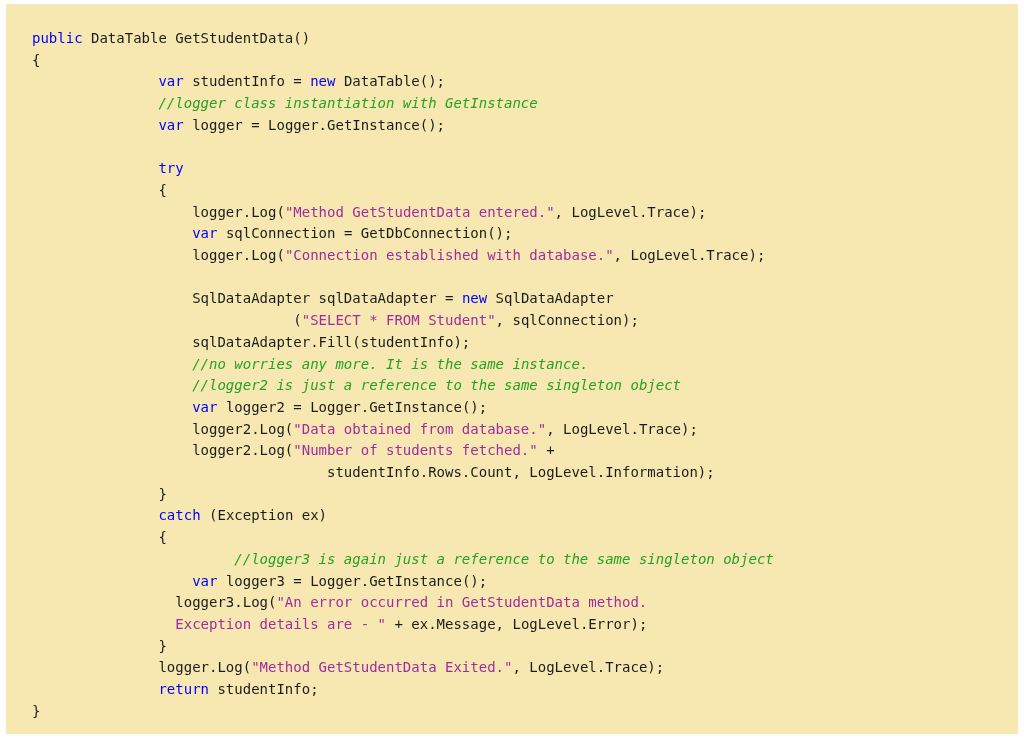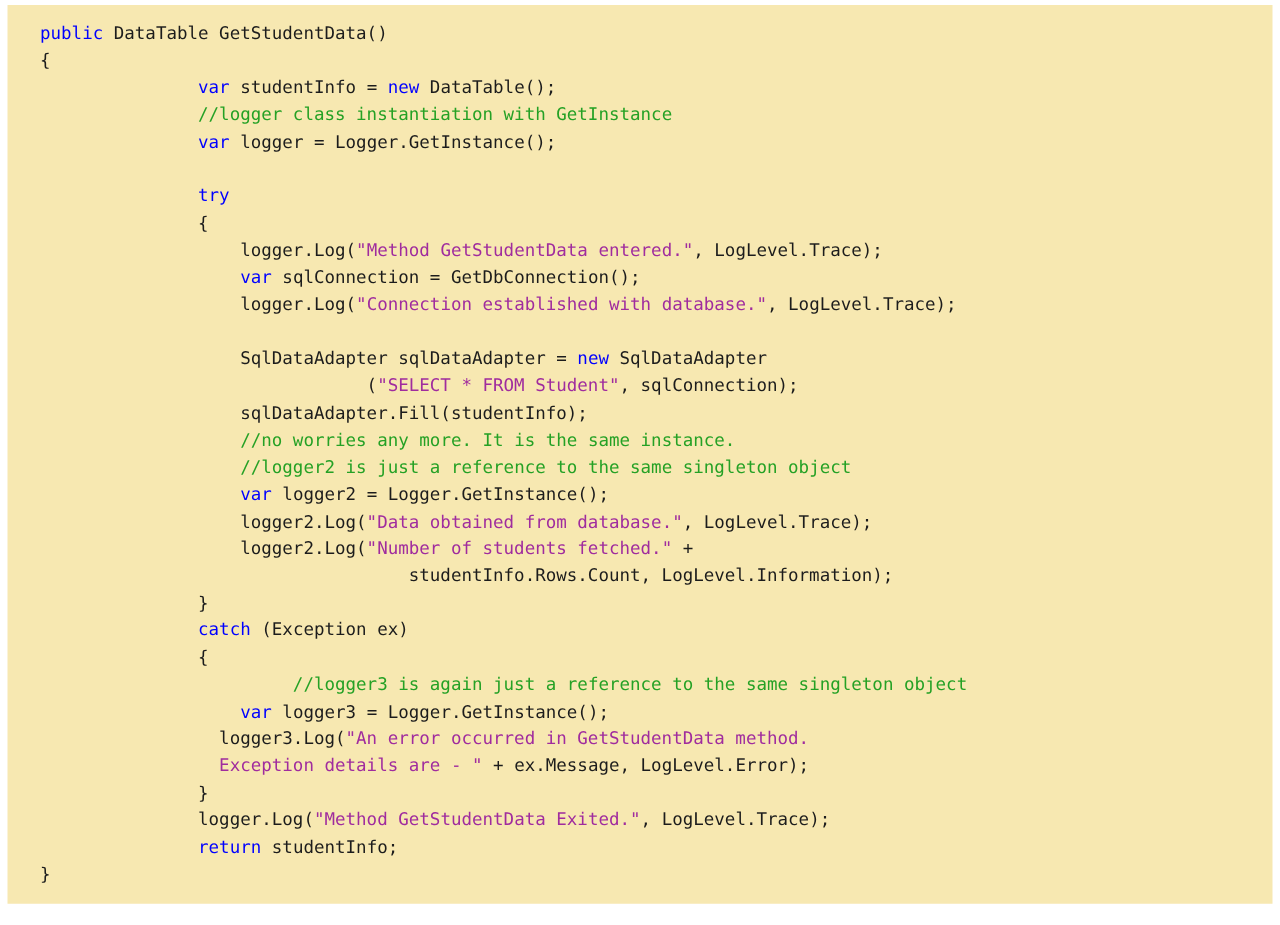"public DataTable GetStudentData()" .code-block { padding: 13px 8px 12px 26px -> 24px 8px 12px 26px }
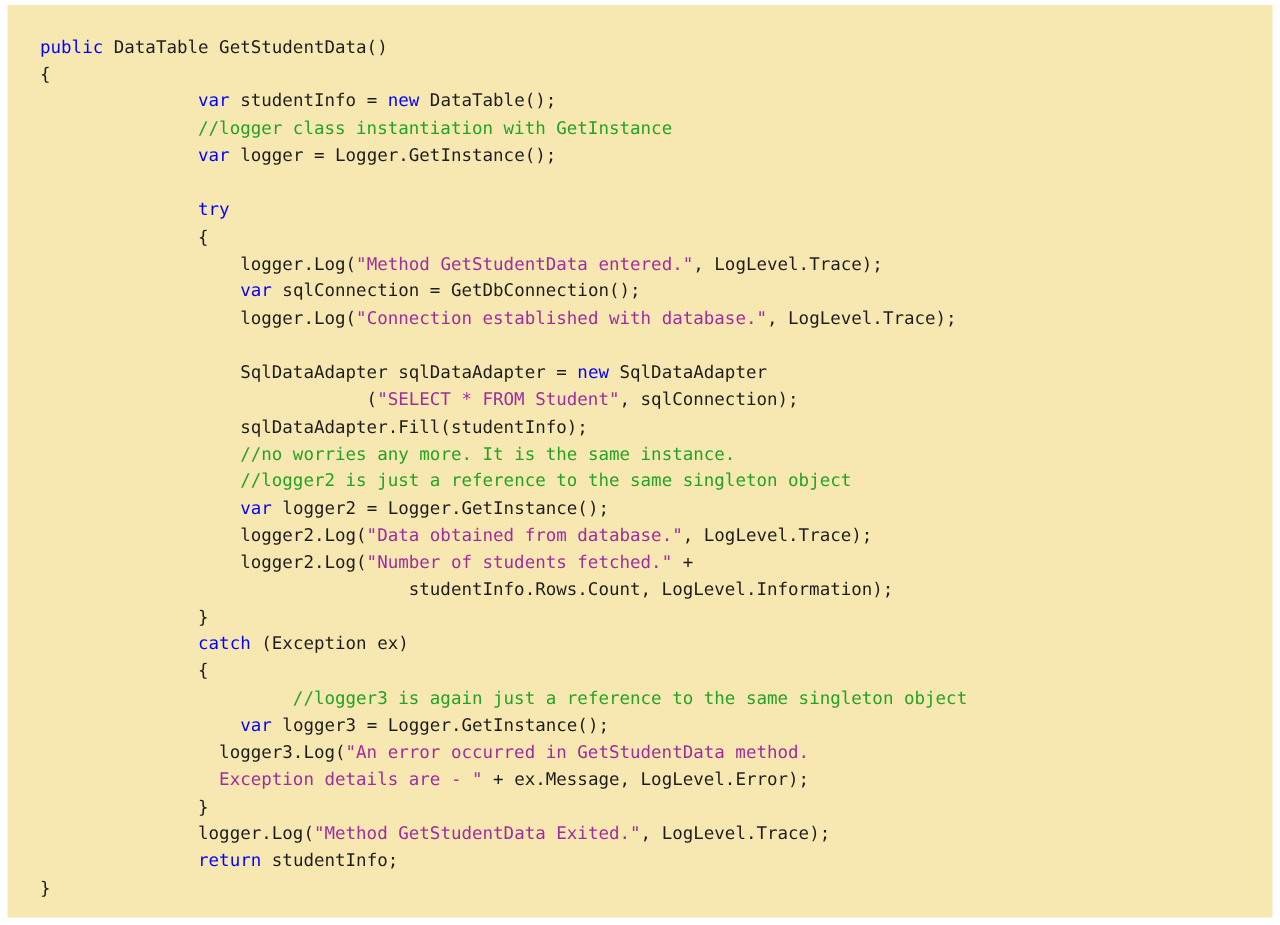"//logger class instantiation with" .tok-comment { font-style: none -> italic }
